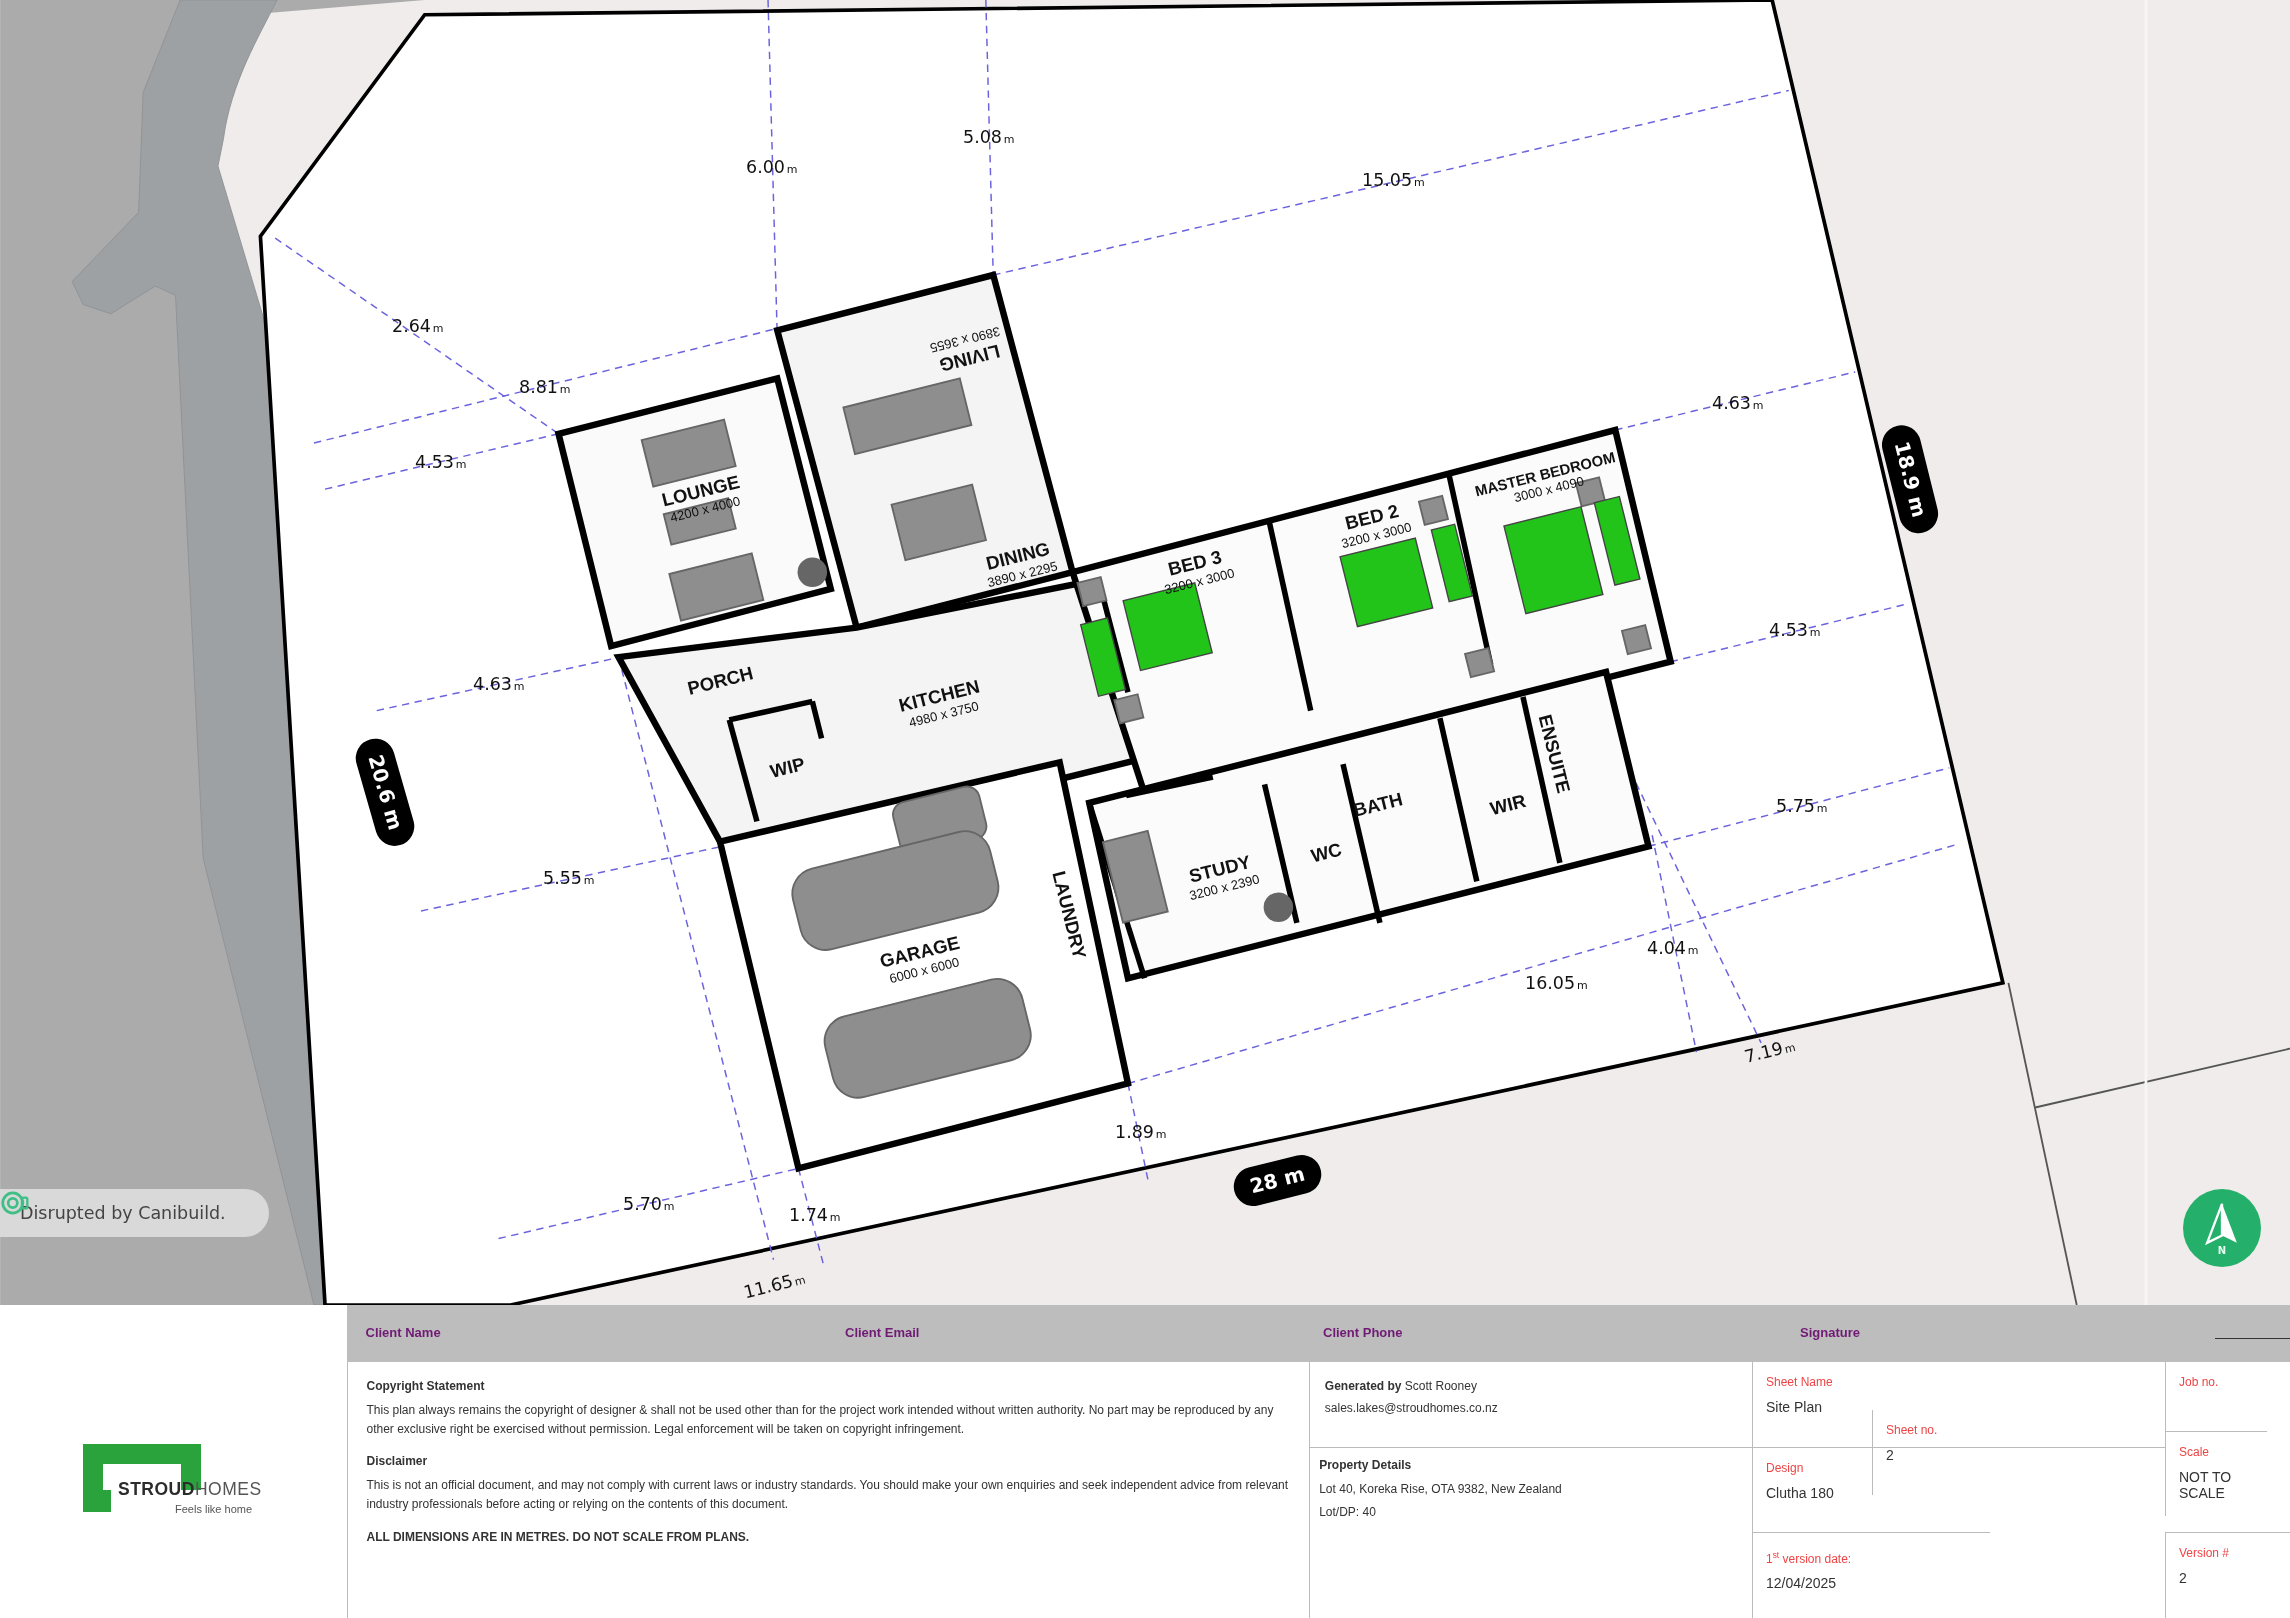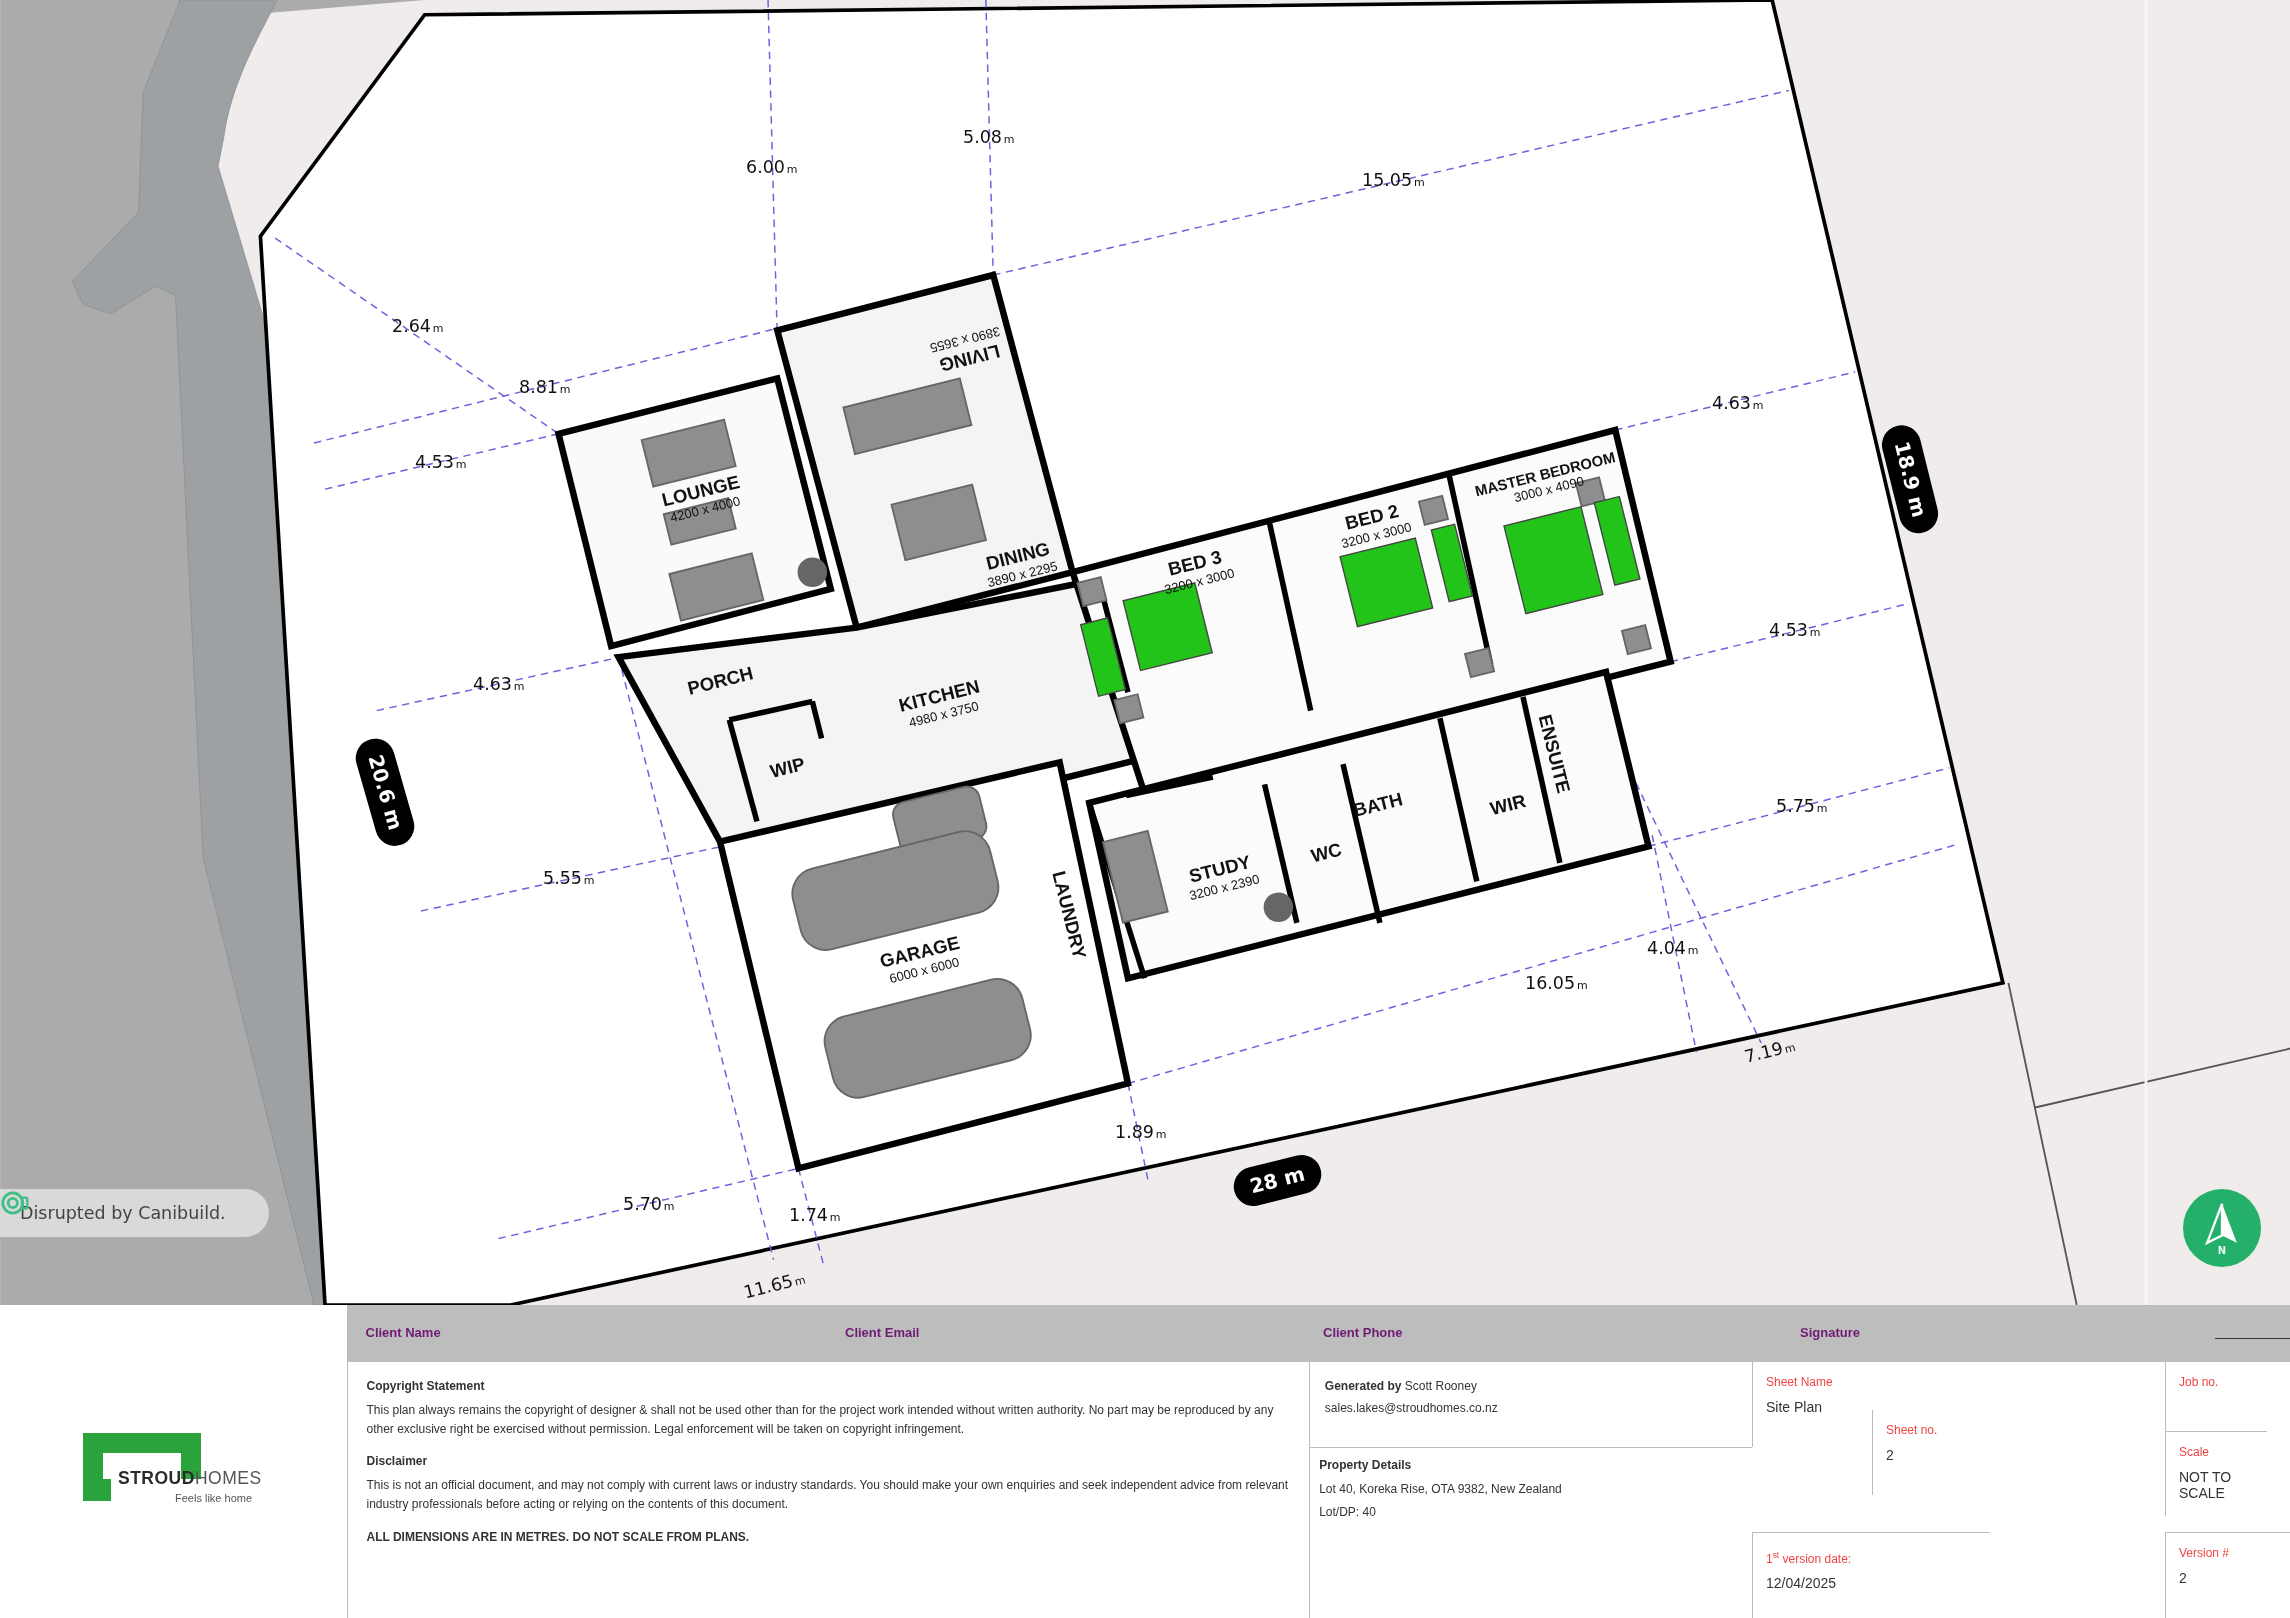"Design" div.cell { html: none -> <div> <span>Design</span> <span>Clutha 180</span> </div> }
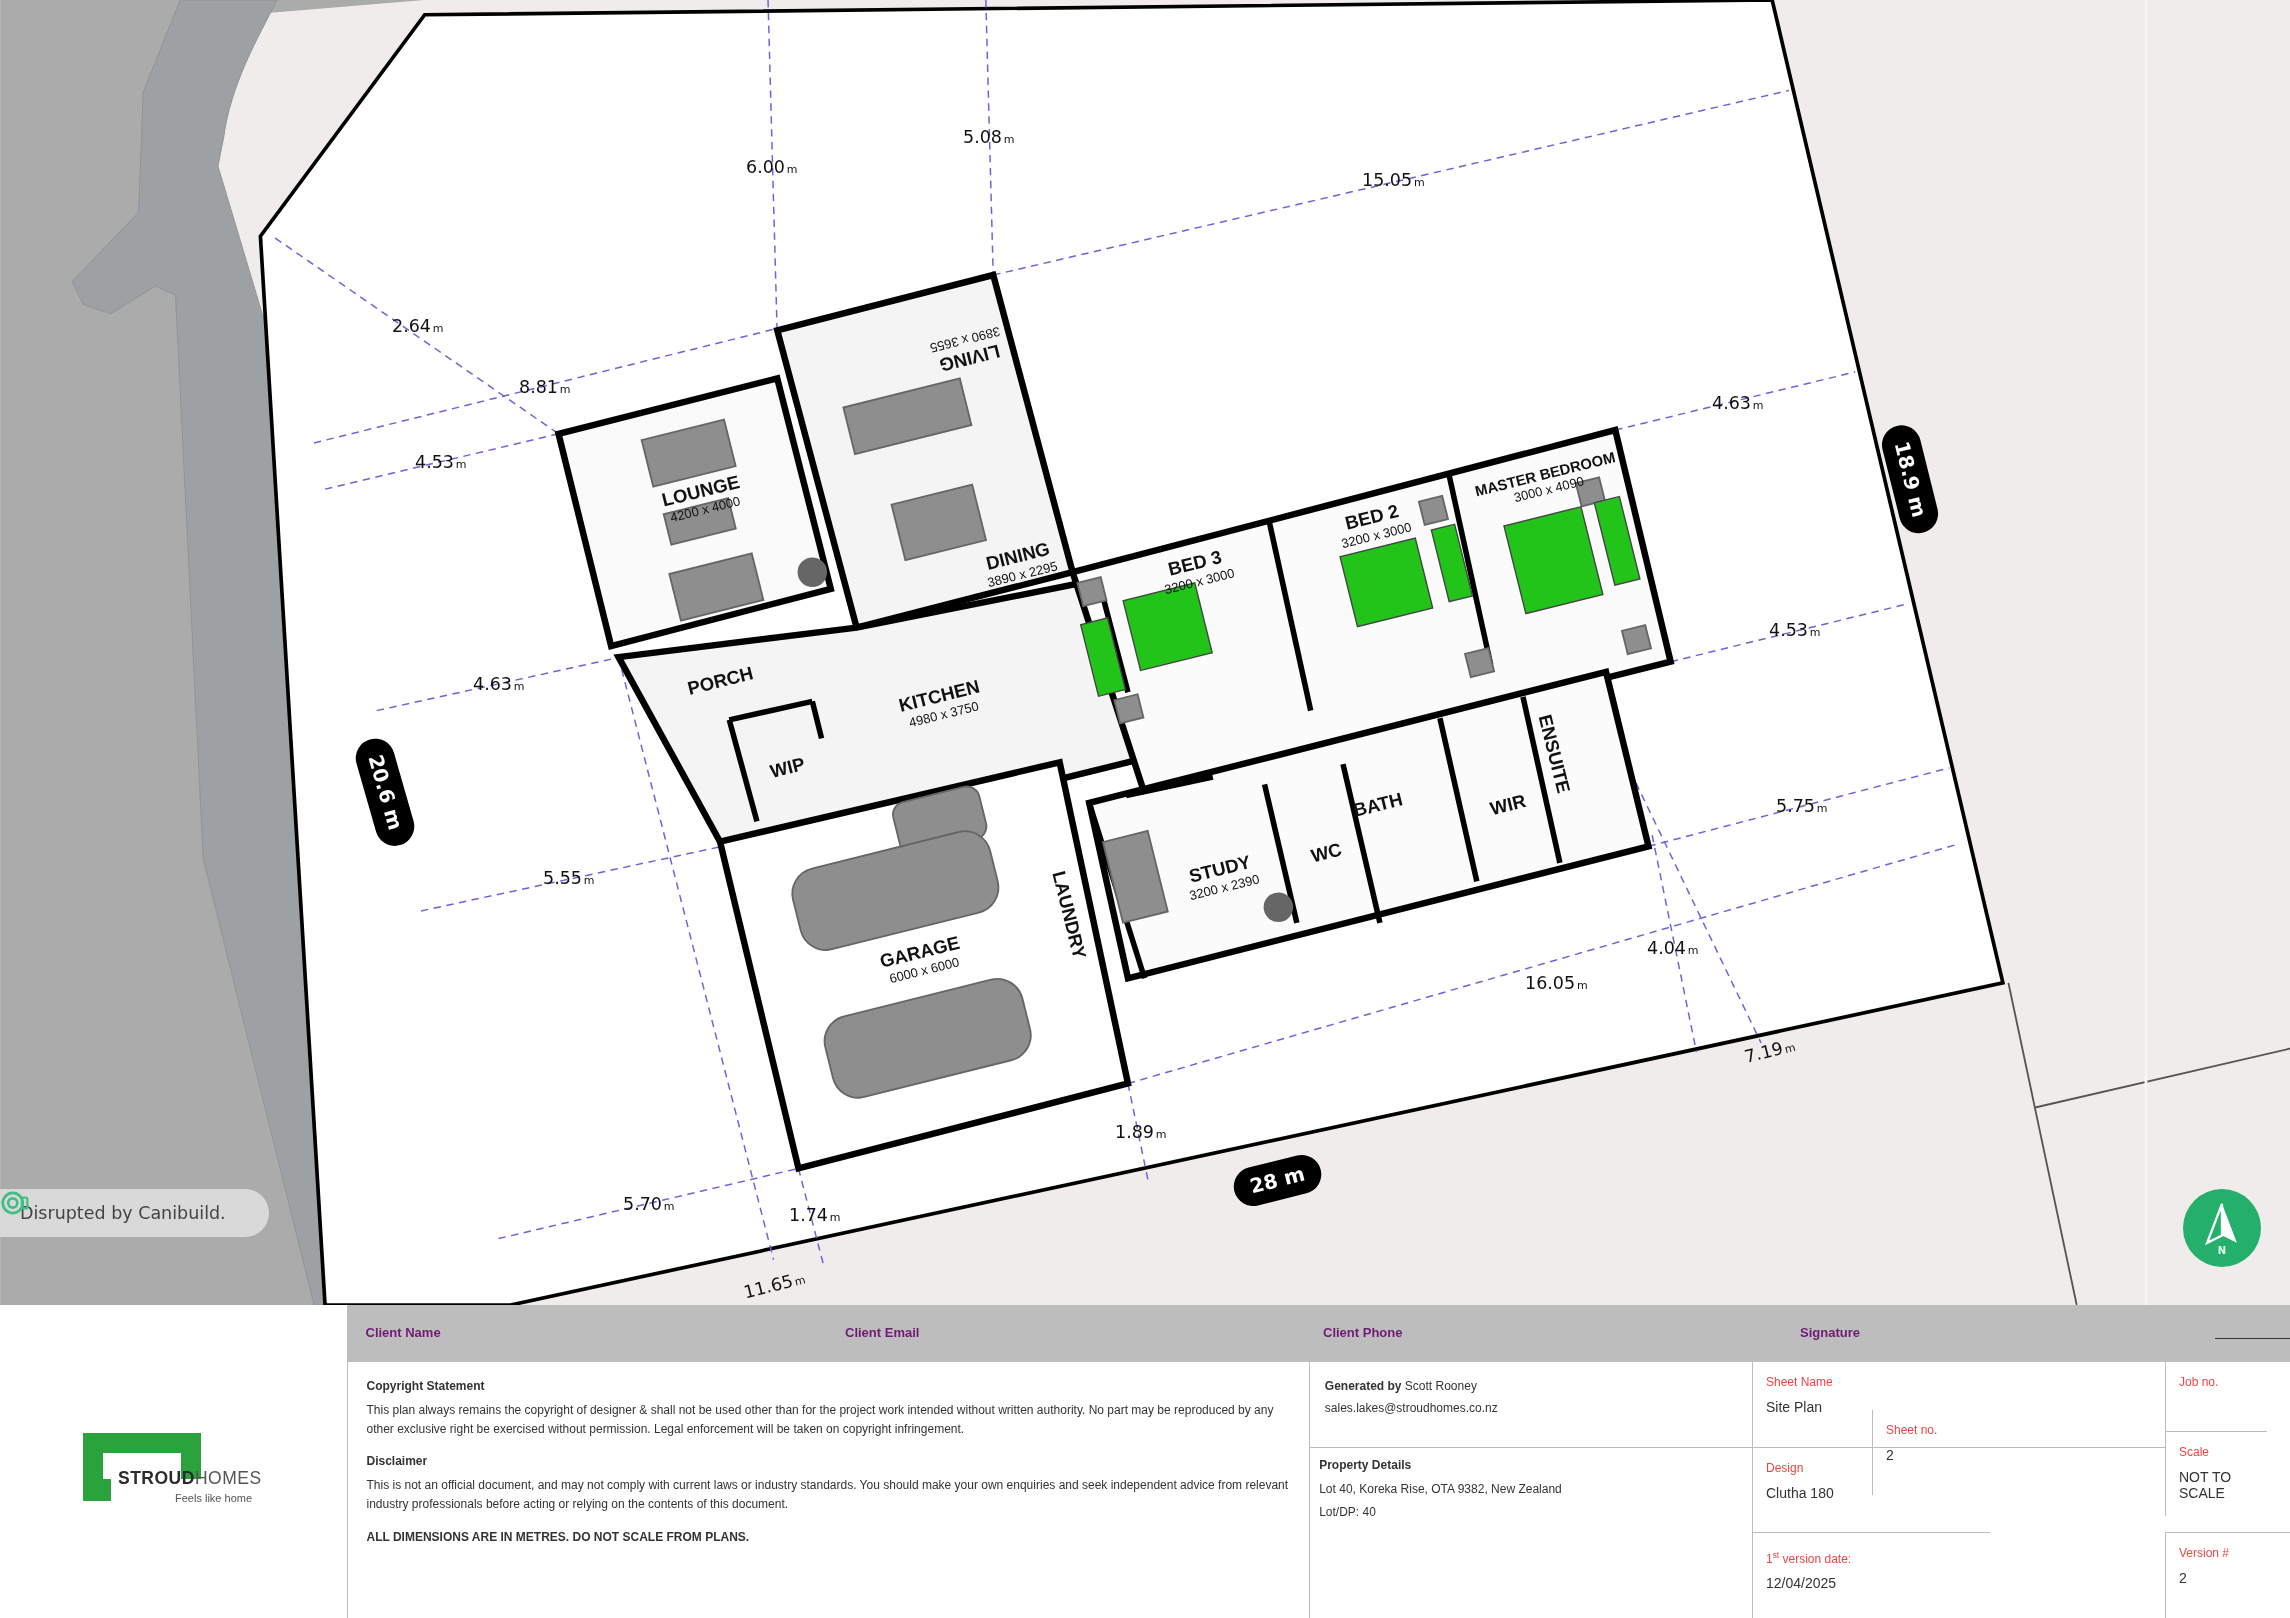"STROUDHOMES" .logo { top: 128px -> 139px }
